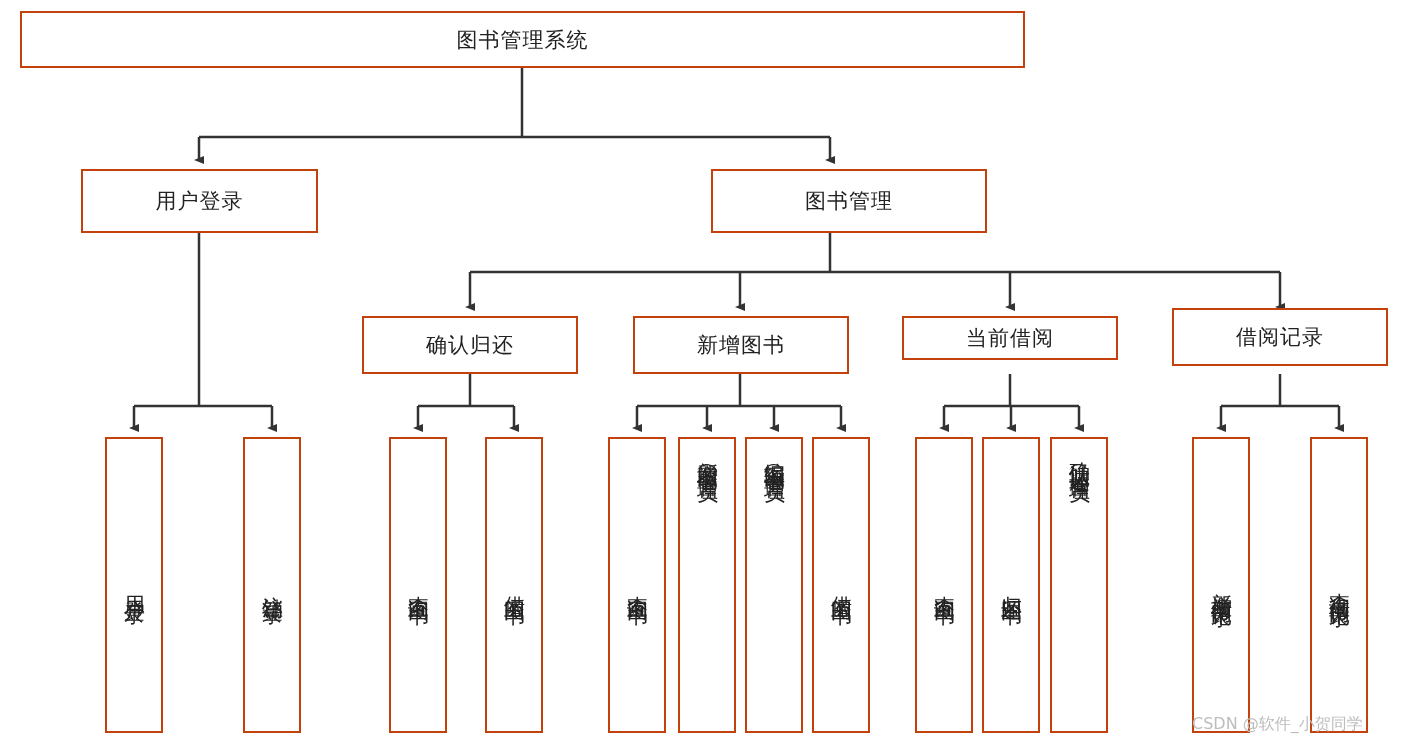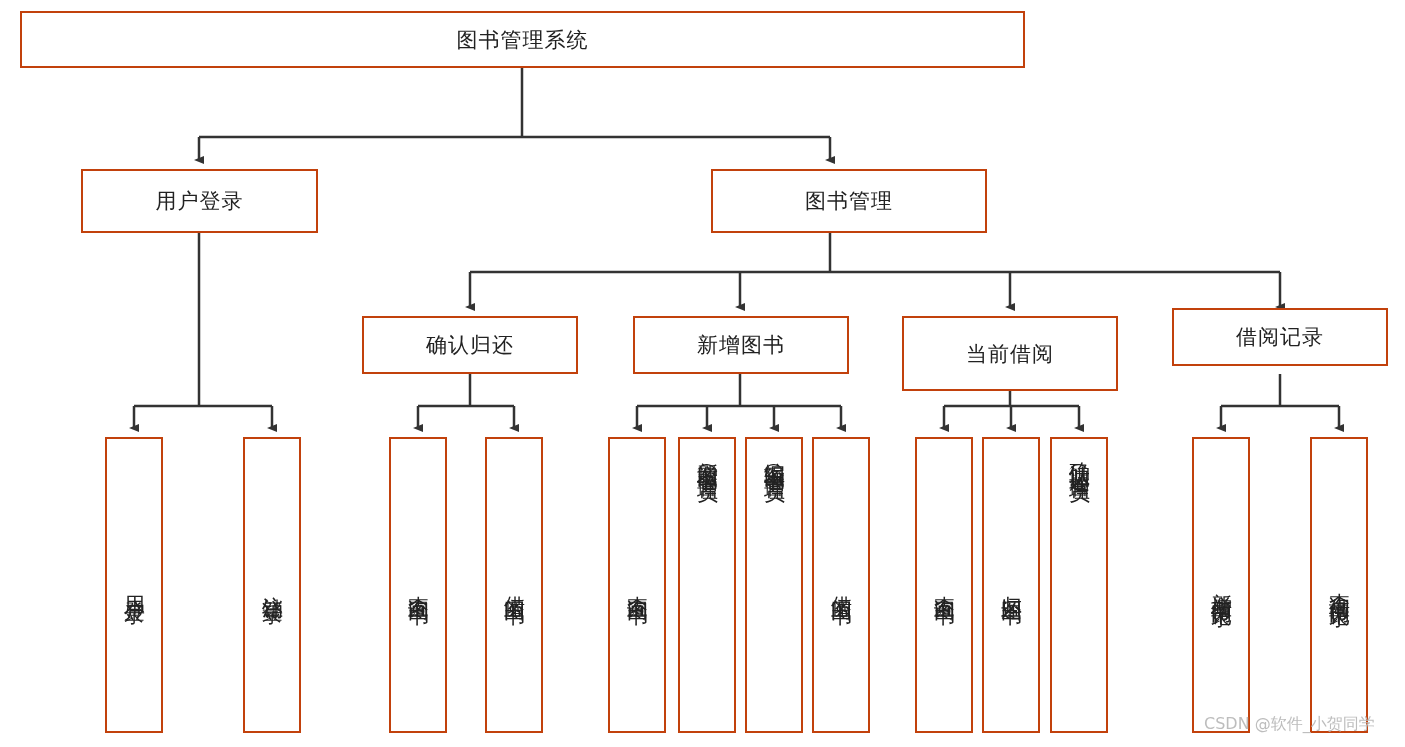"当前借阅" div.node { height: 75px -> 44px }
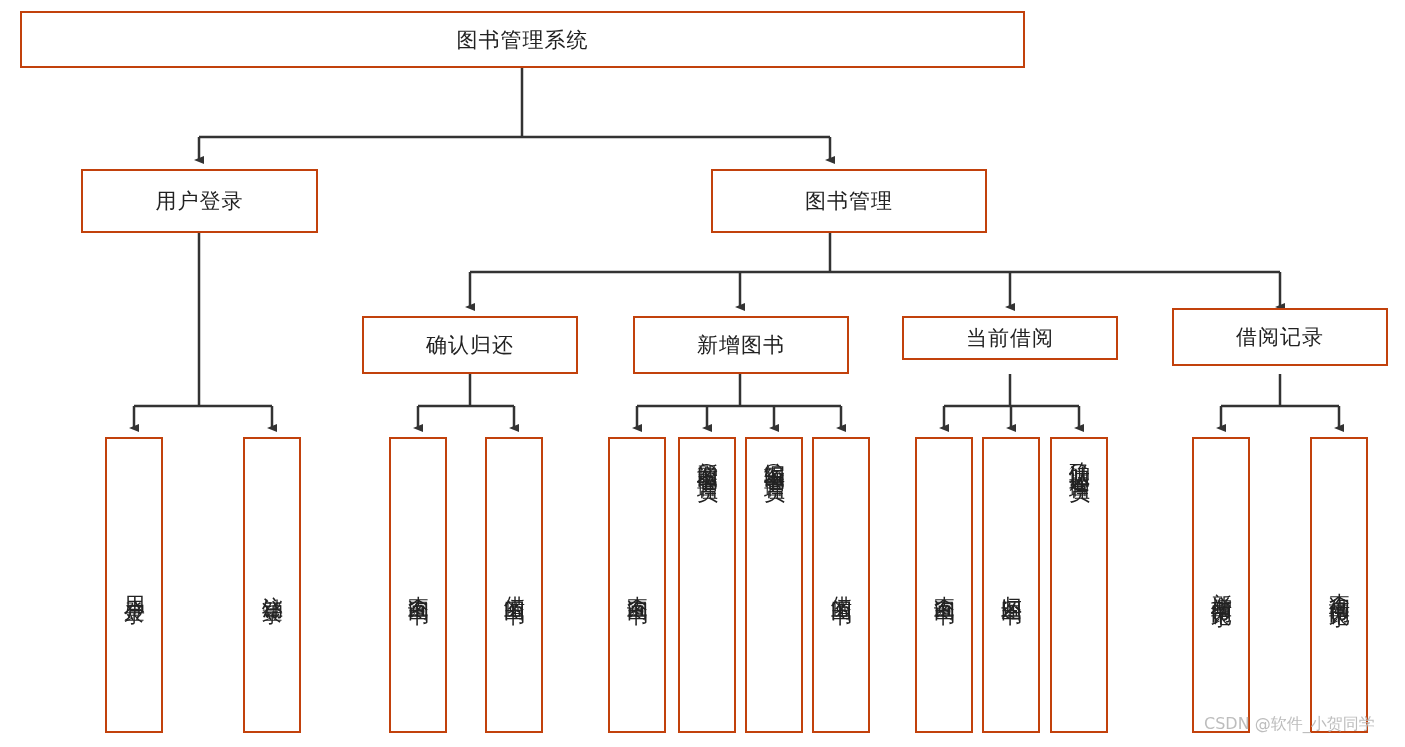"CSDN @软件_小贺同学" div.watermark { padding-left: 12px -> none }
